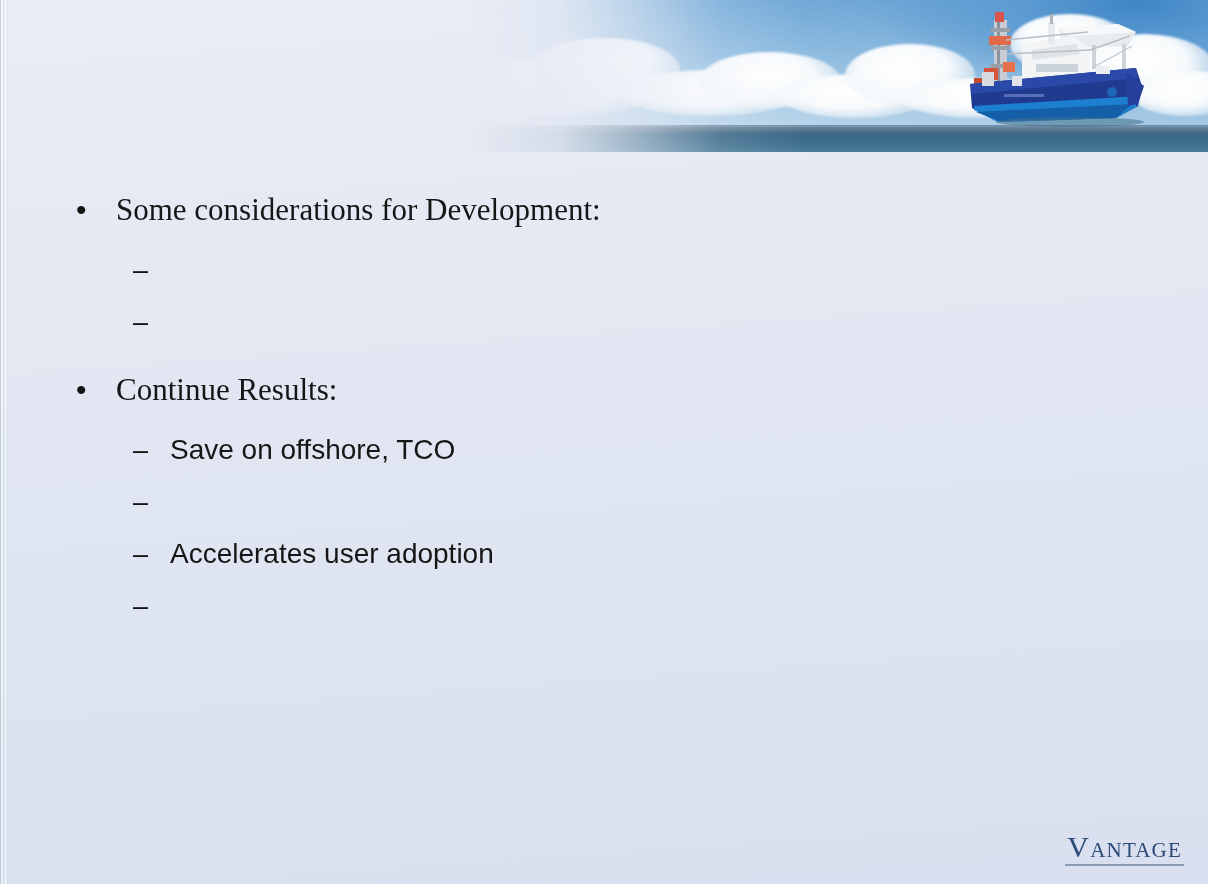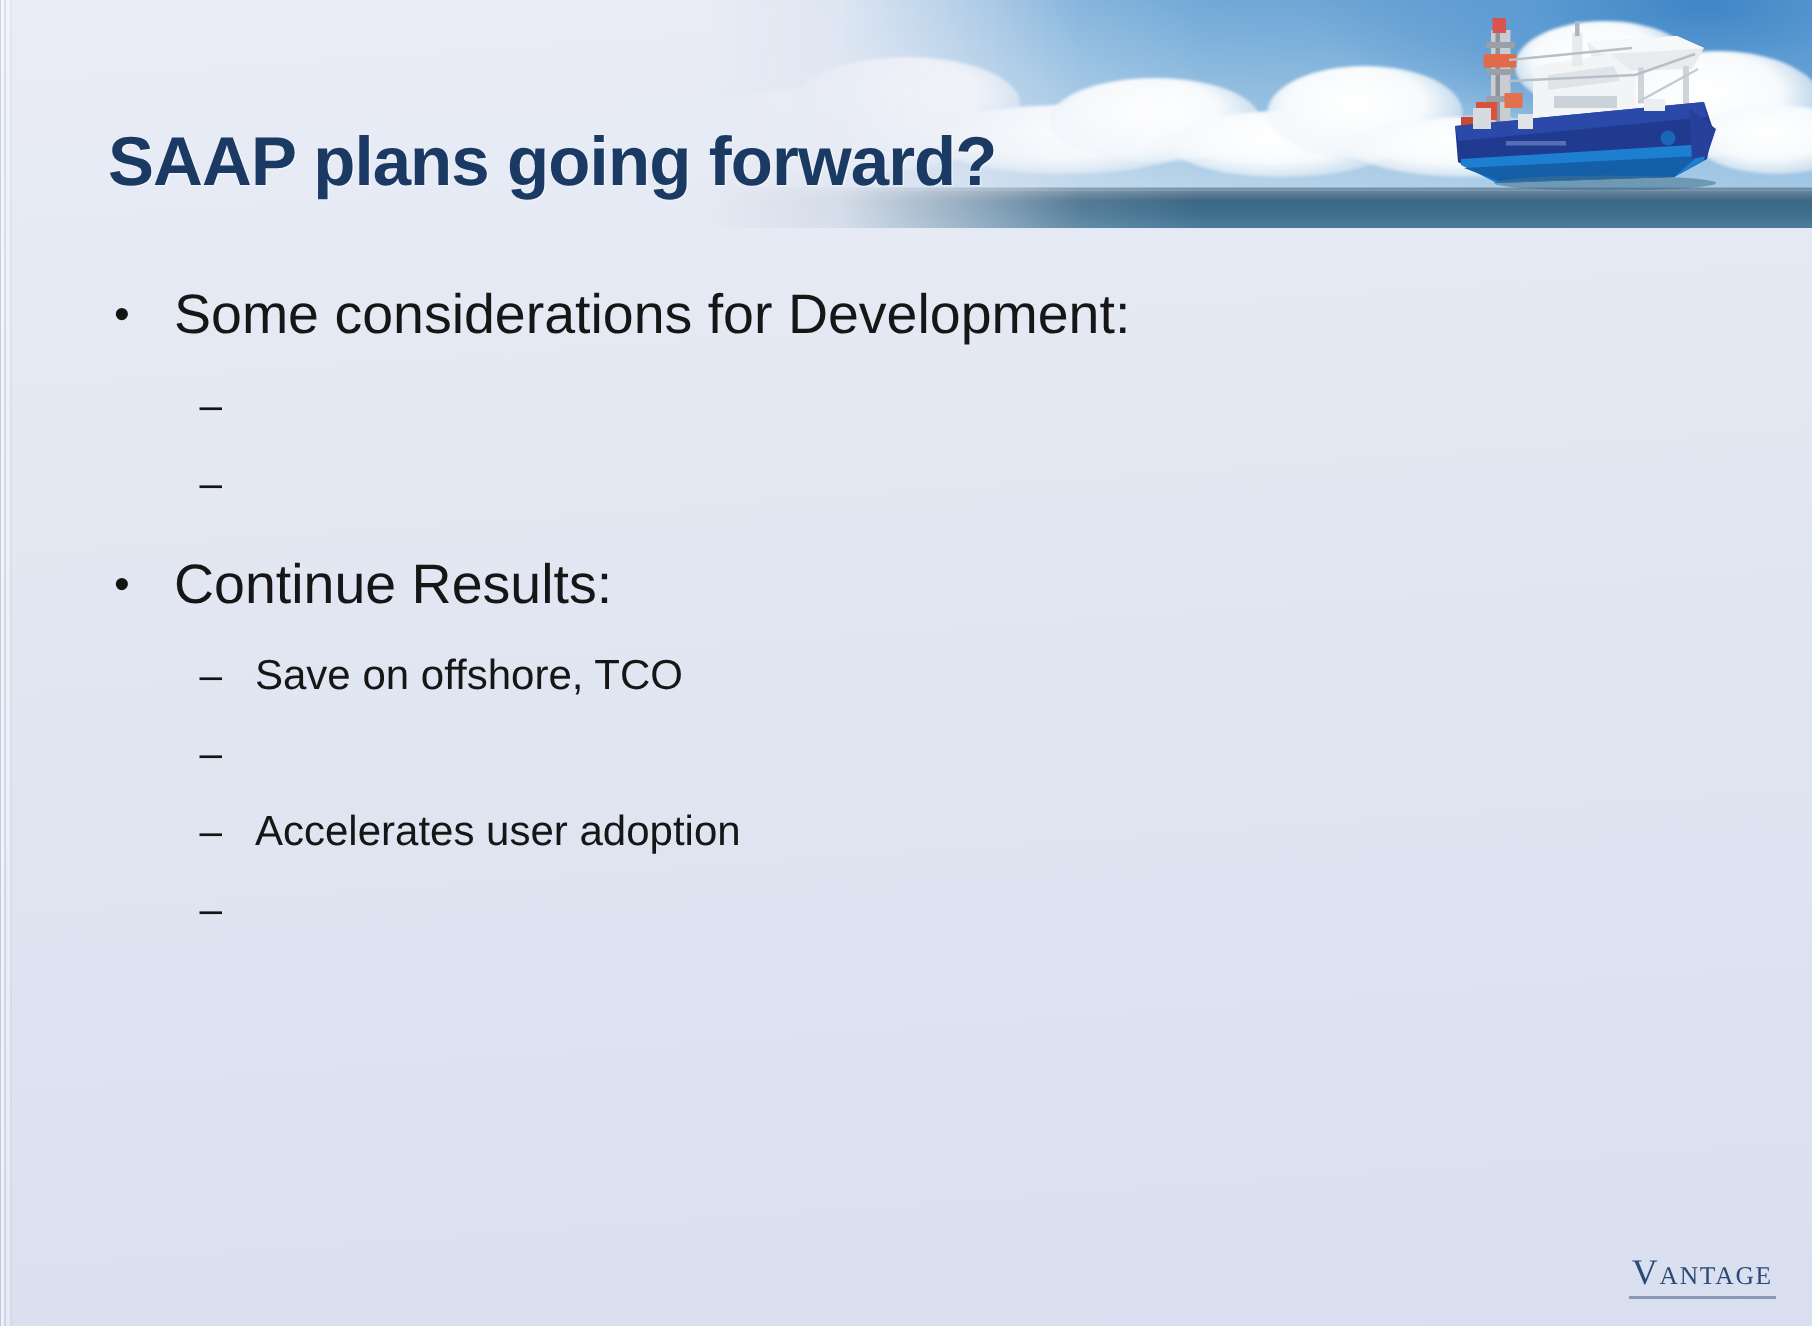"SAAP plans going forward?" div.slide-title { html: <div>SAAP plans going forward?</div> -> none }
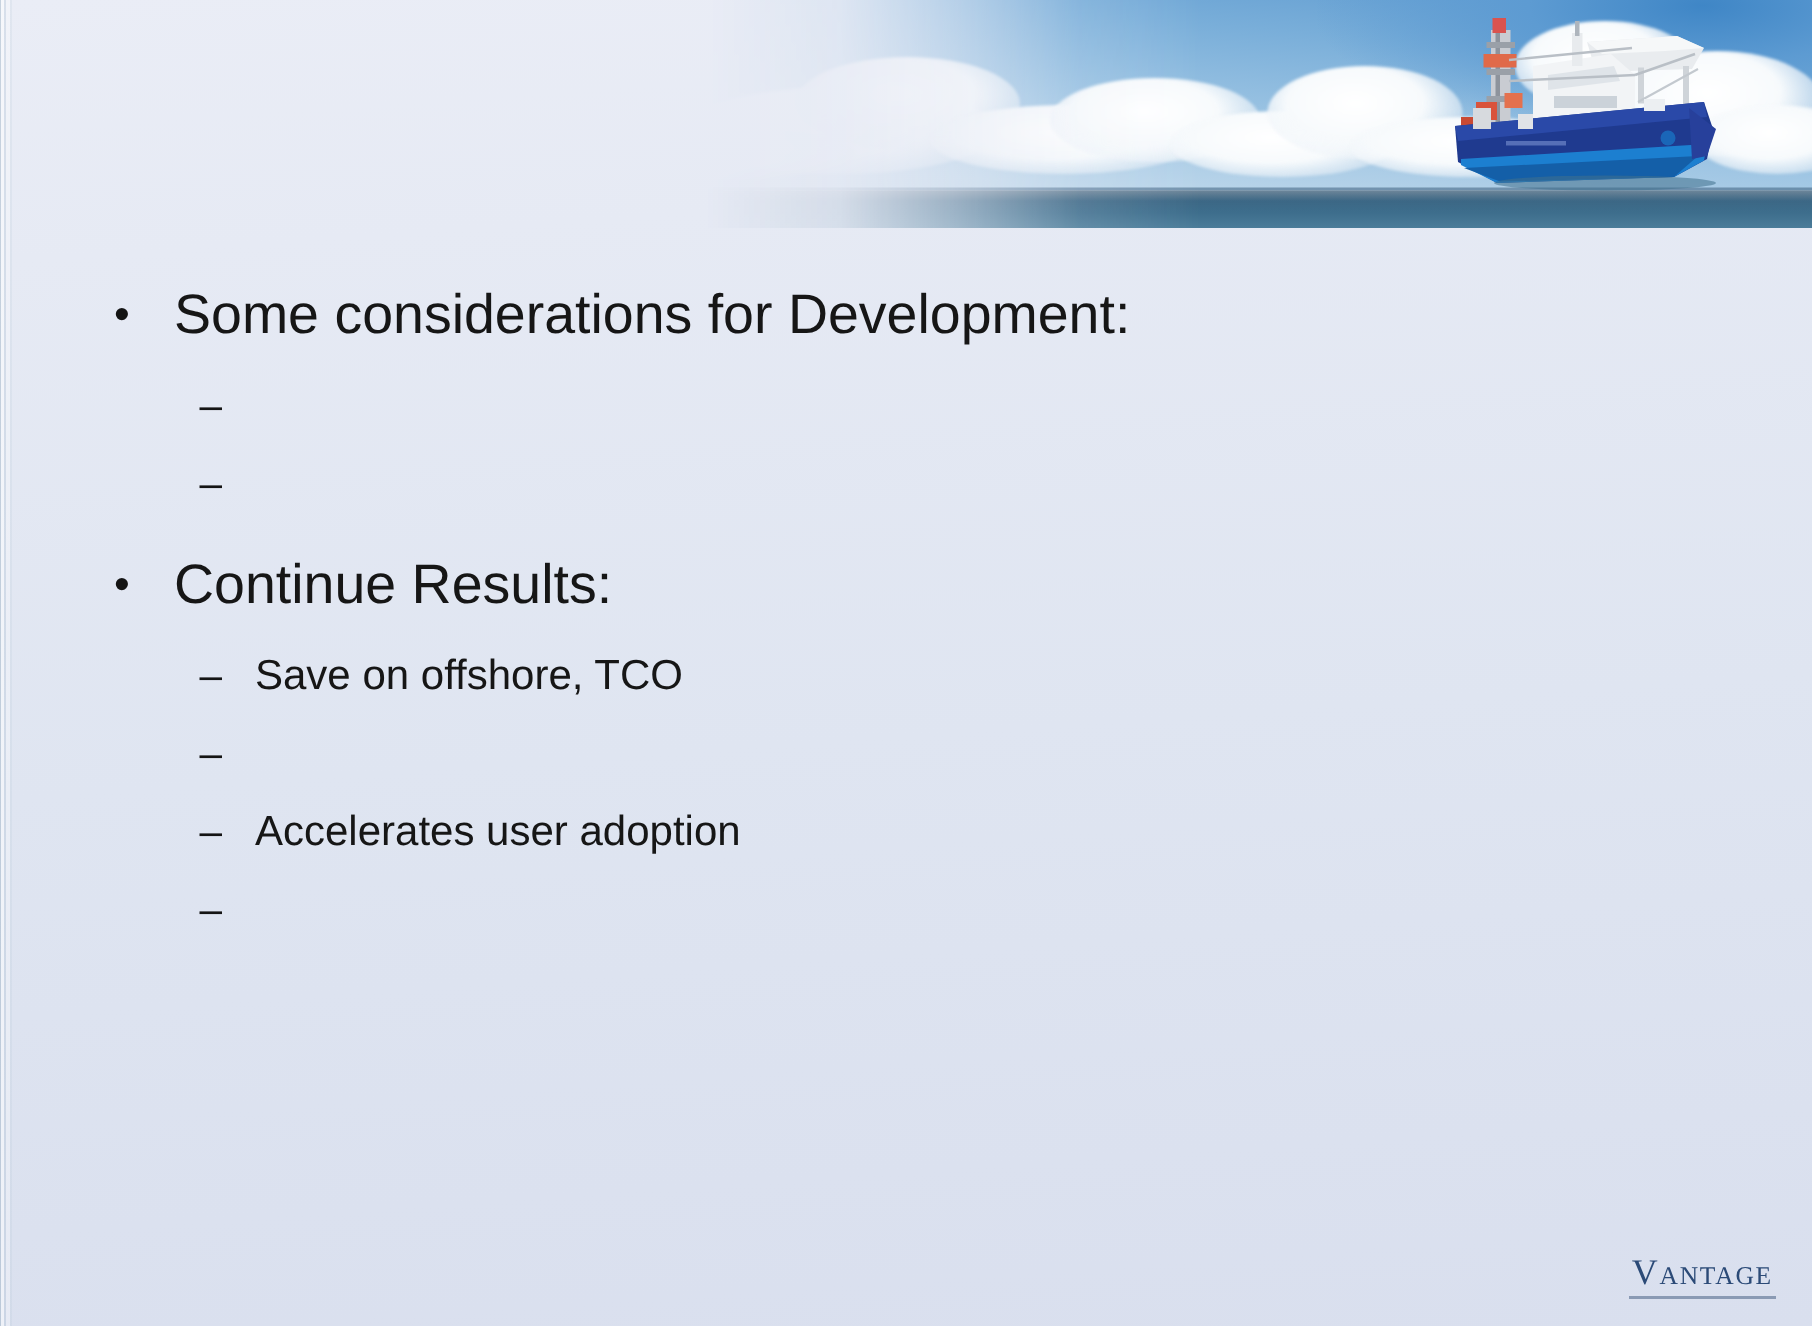"Some considerations for Development:" .bullet-l1 .text { font-family: Liberation Sans, sans-serif -> Liberation Serif, serif; font-size: 37px -> 31px }
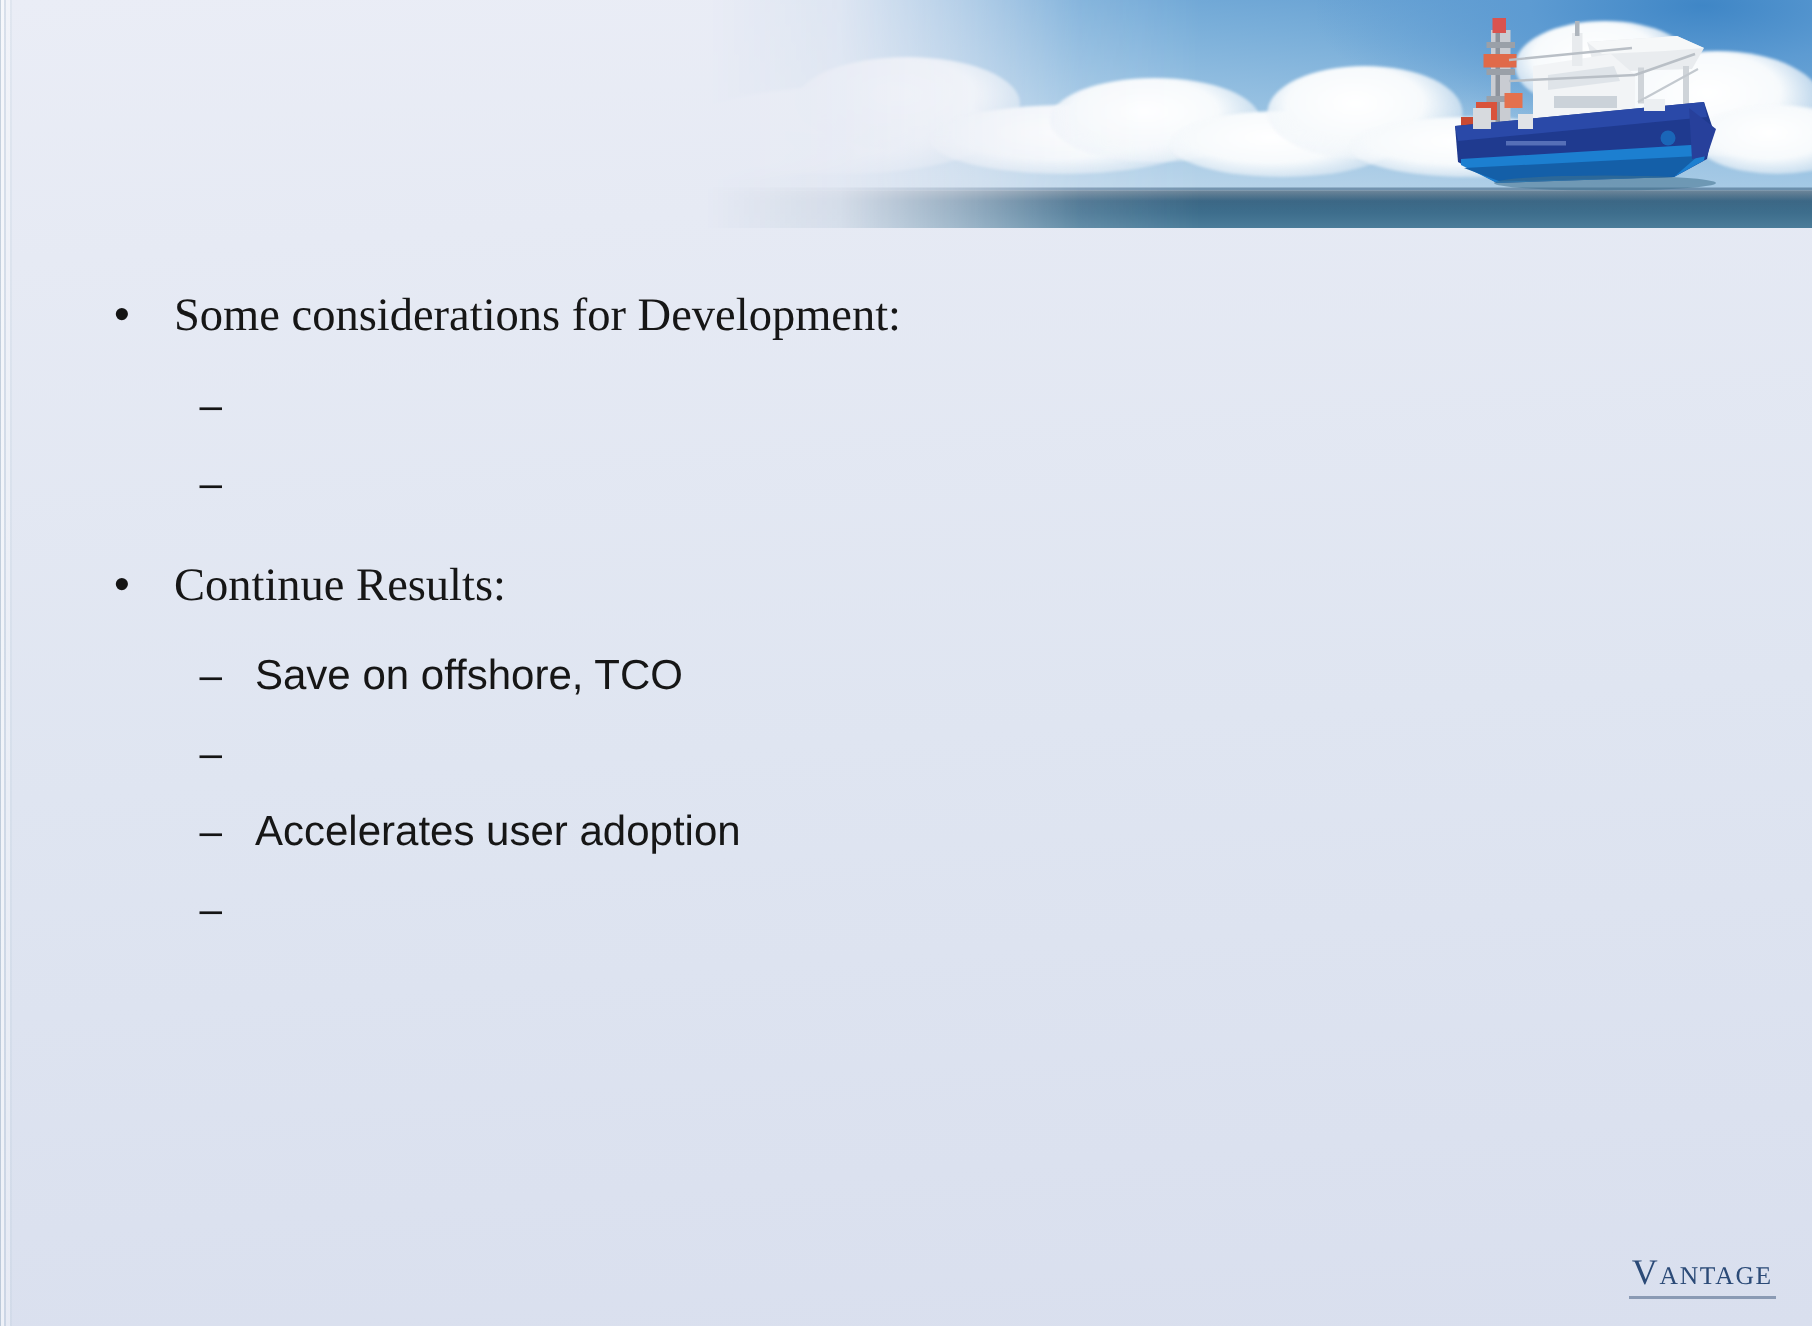"Vantage" .logo-word { font-size: 24px -> 30px }
